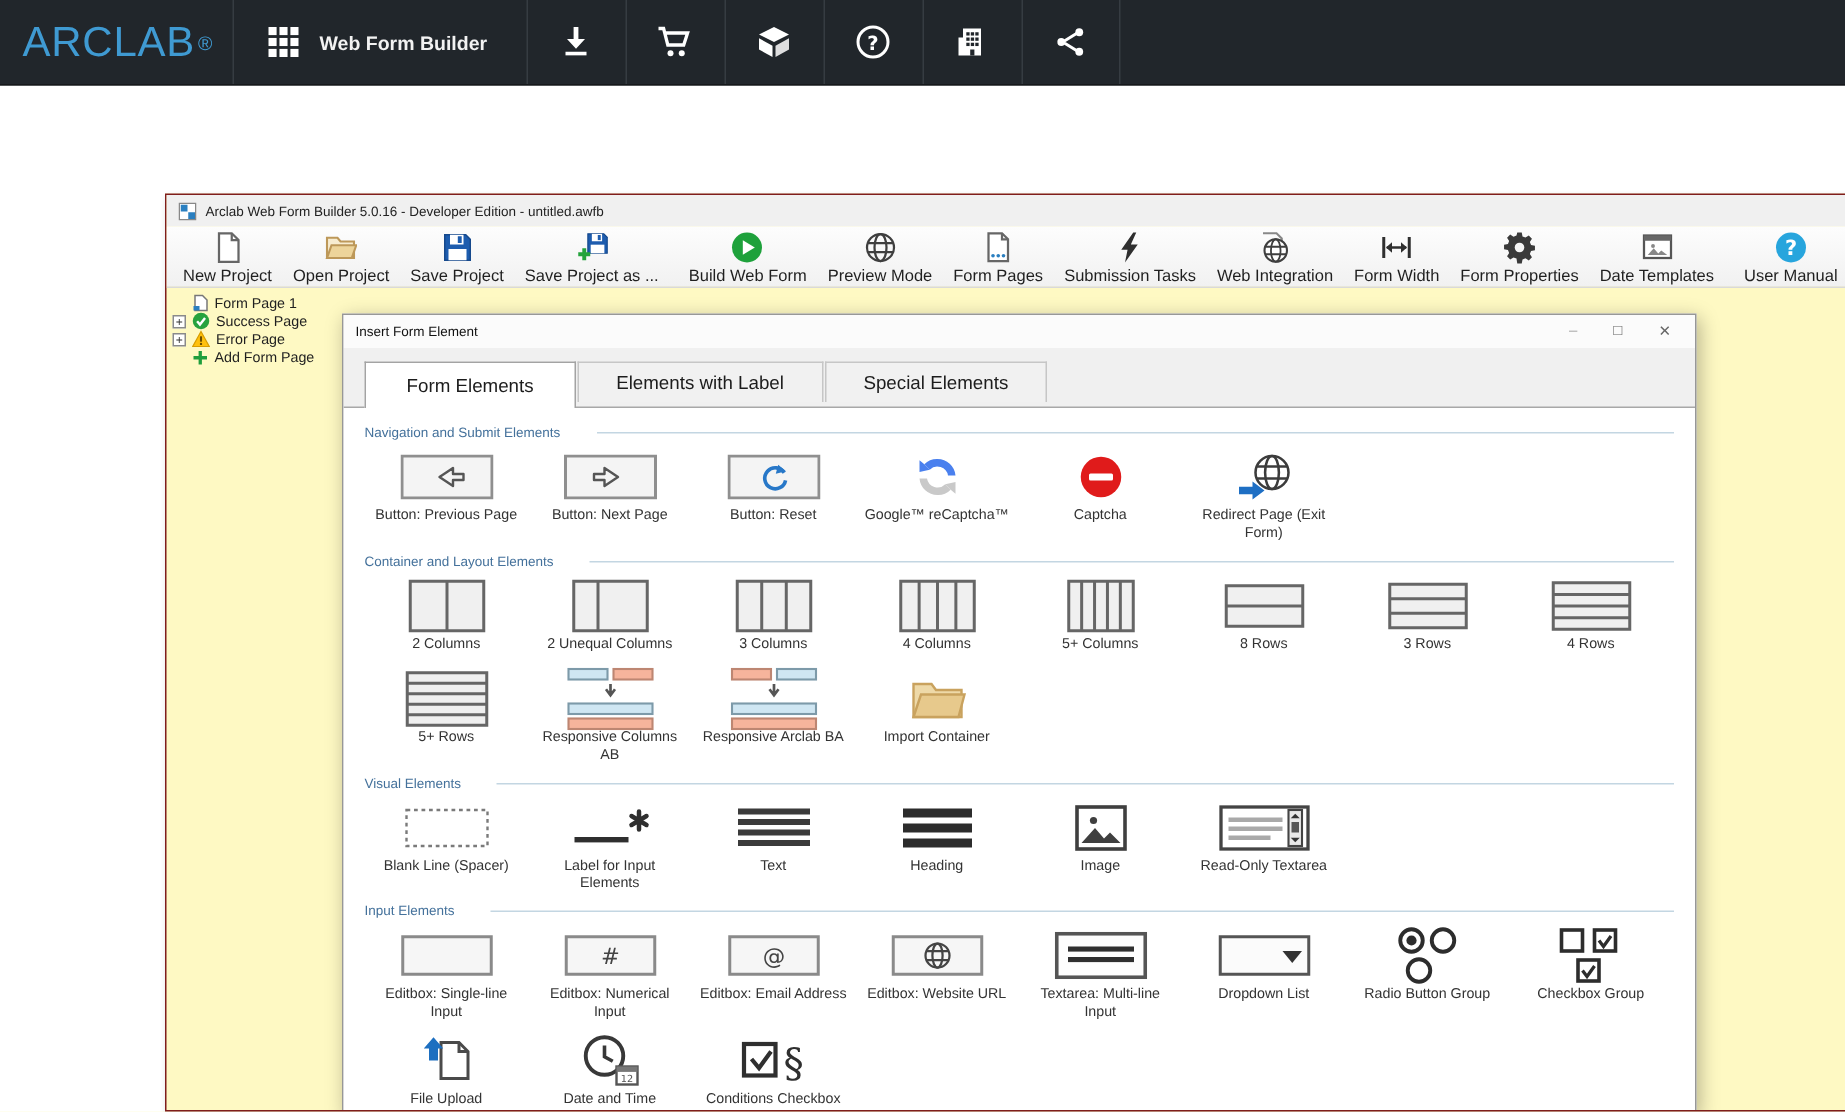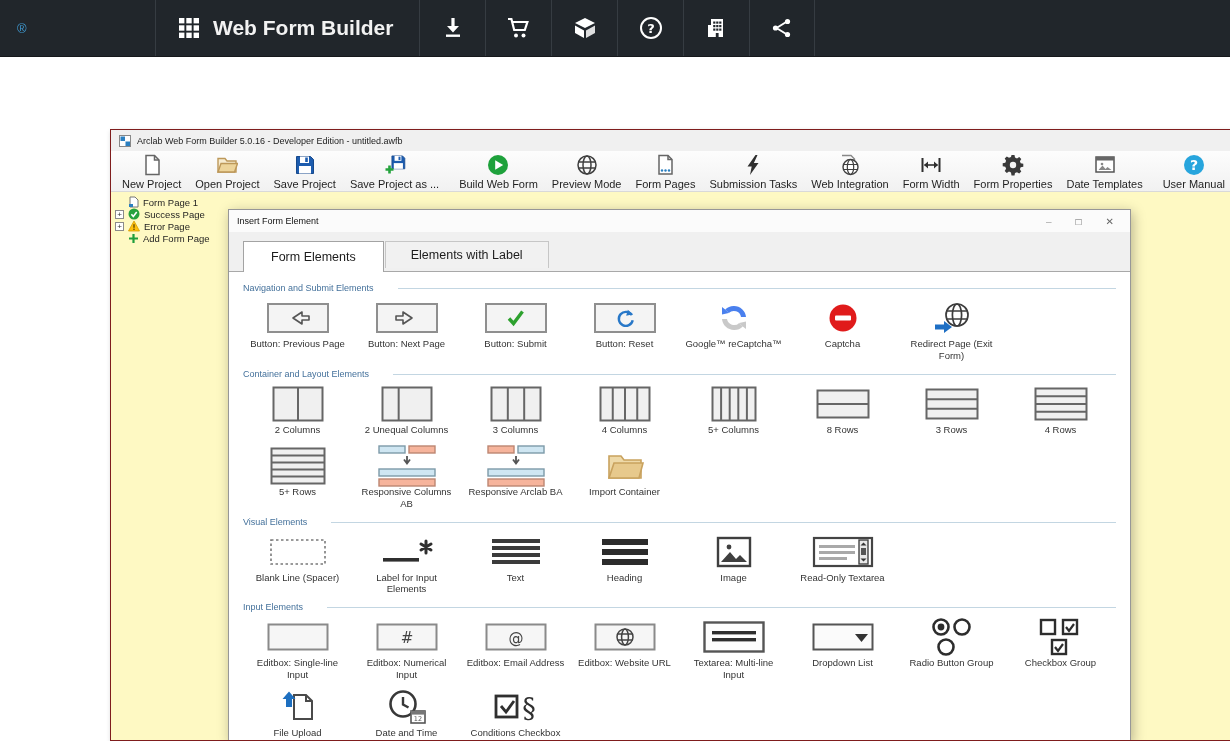"ARCLAB" span { html: none -> <span>ARCLAB</span> }
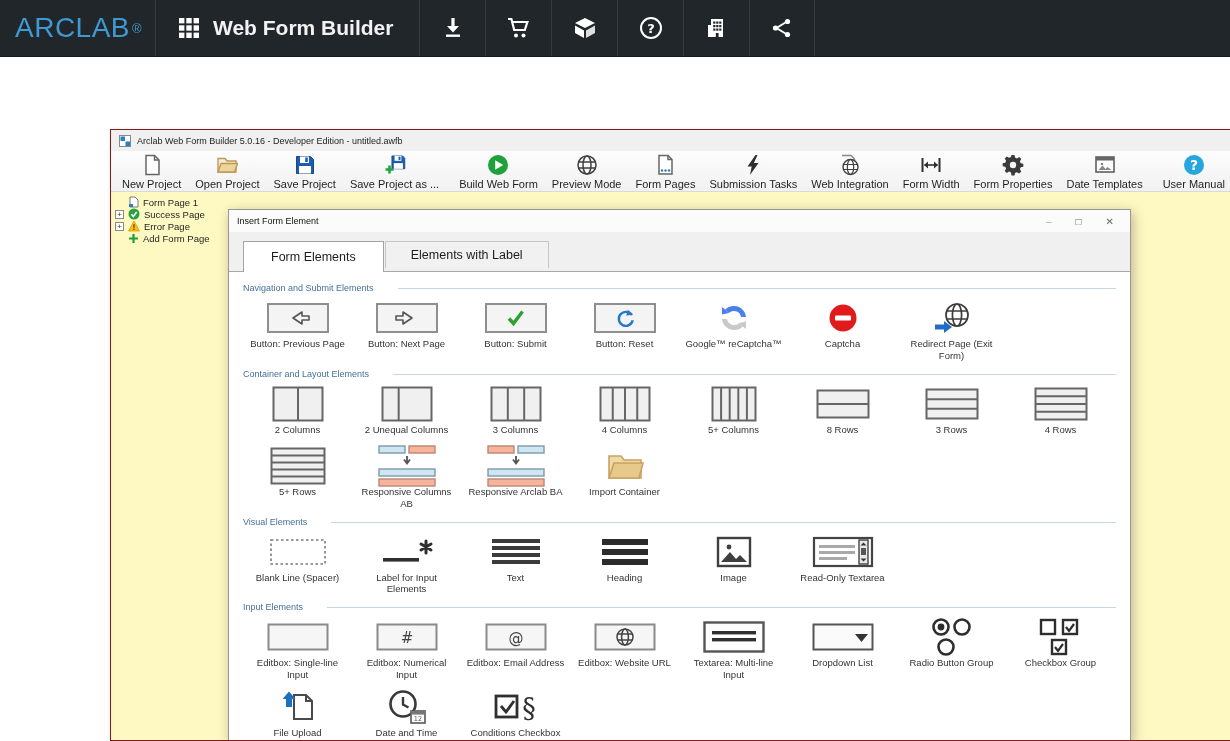"Web Form Builder" .hdr-product { font-size: 21px -> 13px }
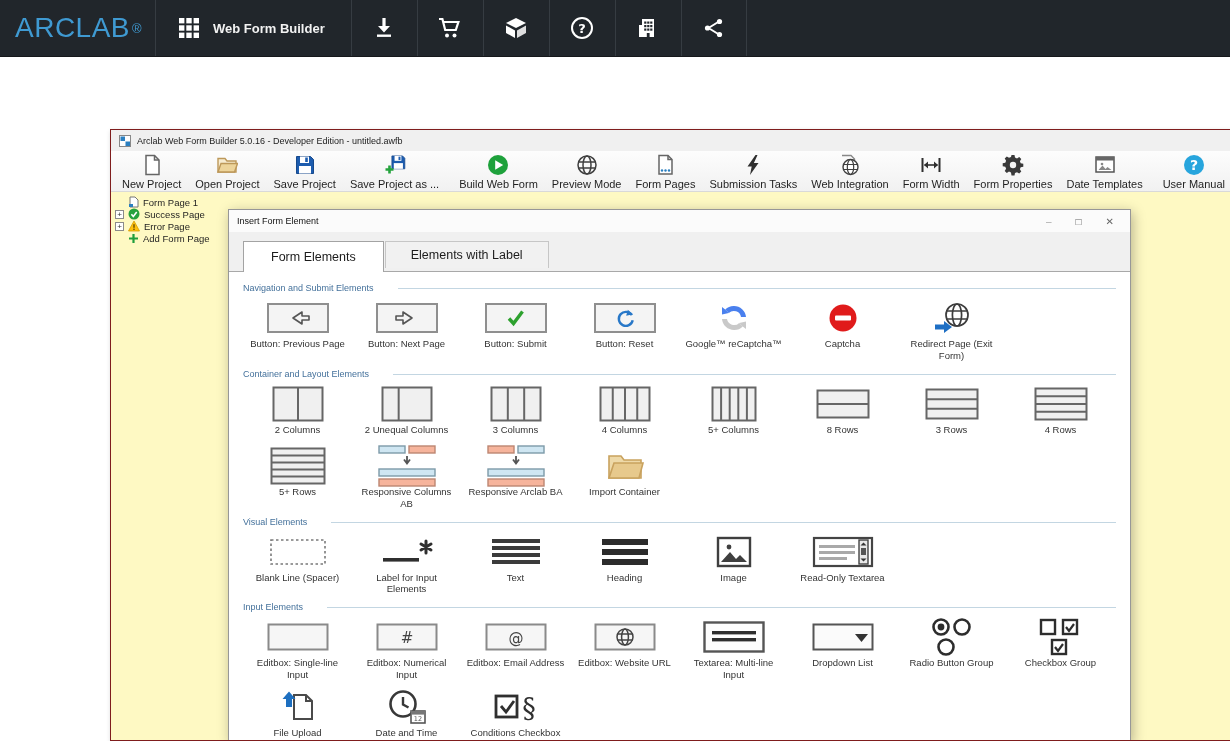"Special Elements" div.tab { html: none -> <div>Special Elements</div> }
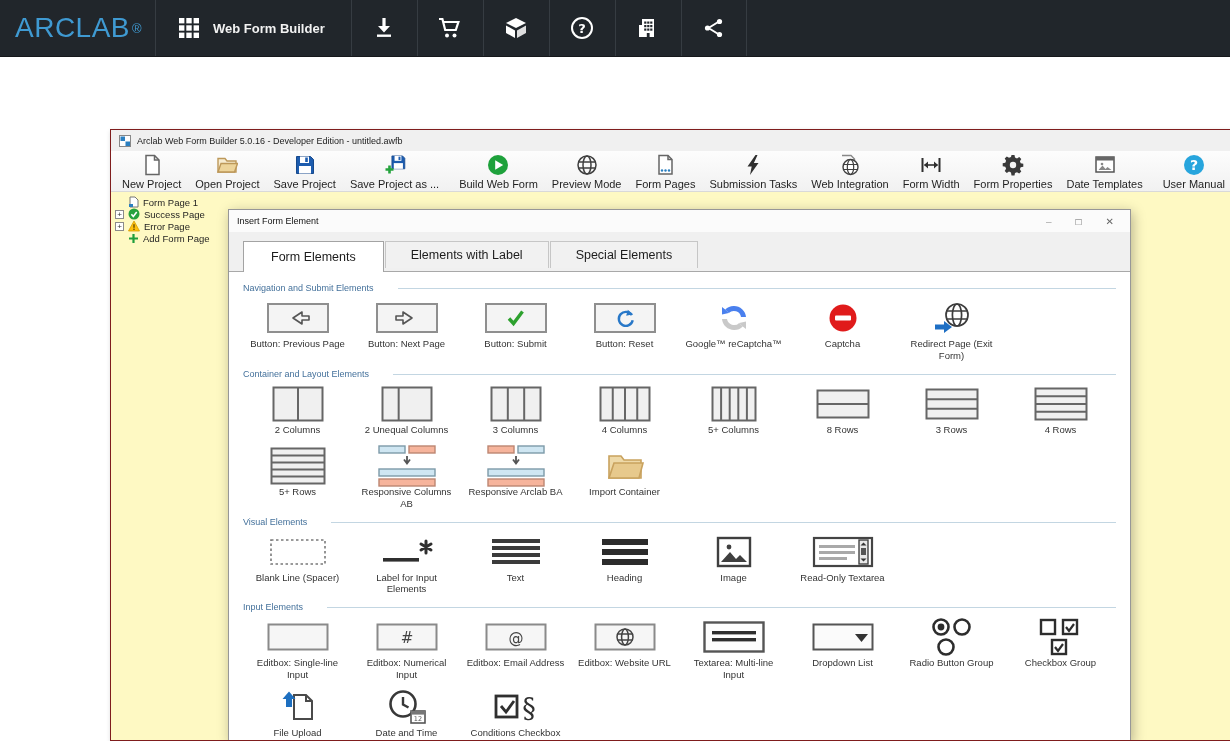"Button: Submit" div.palette-item { html: <div> <div> <span> <svg> <rect></rect> <path></path> </svg> </span> </div> <div>Button: Submit</div> </div> -> none }
